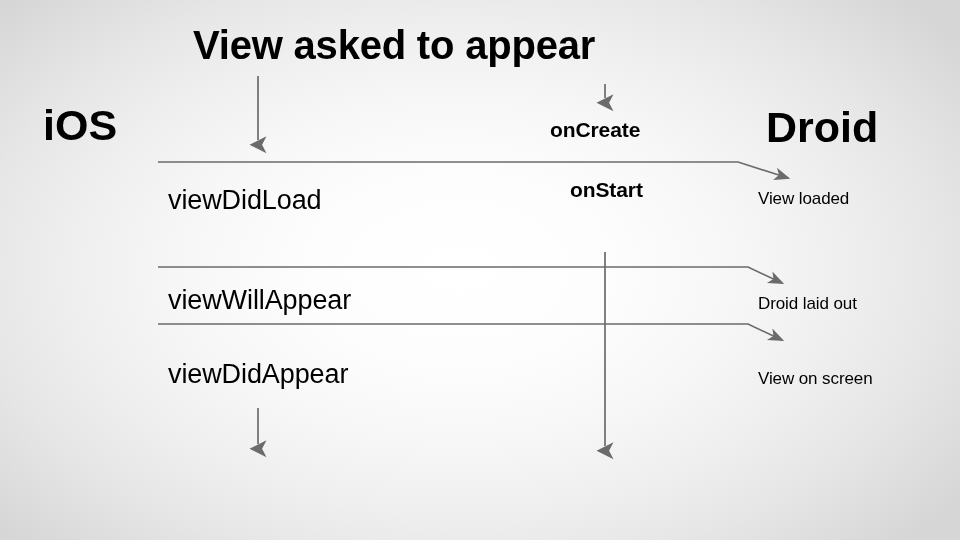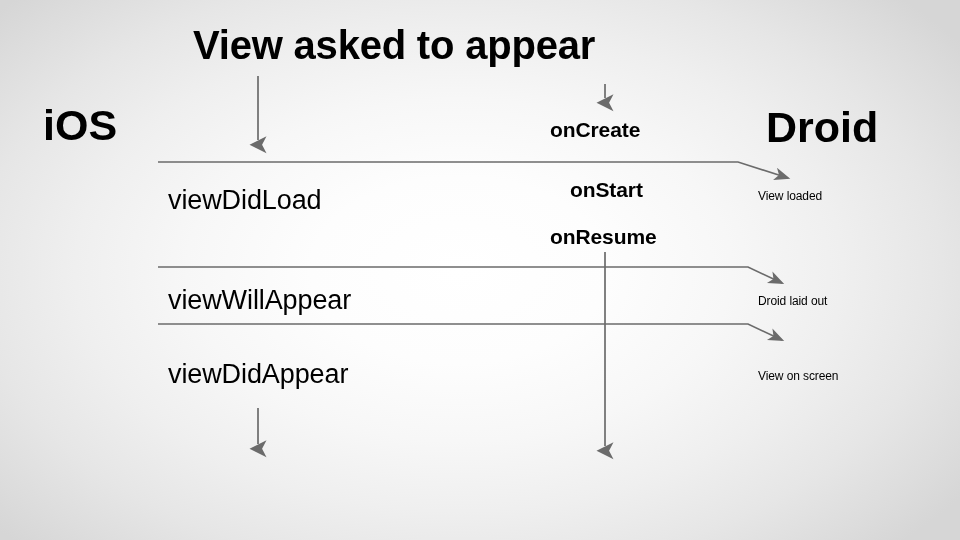"View loaded" .state { font-size: 12px -> 17px }
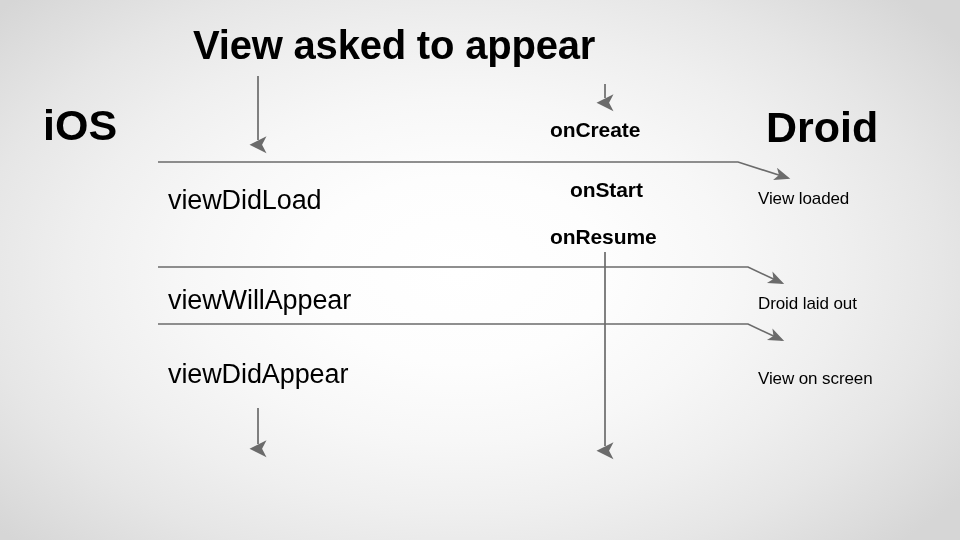"onResume" div.txt { html: <div>onResume</div> -> none }
